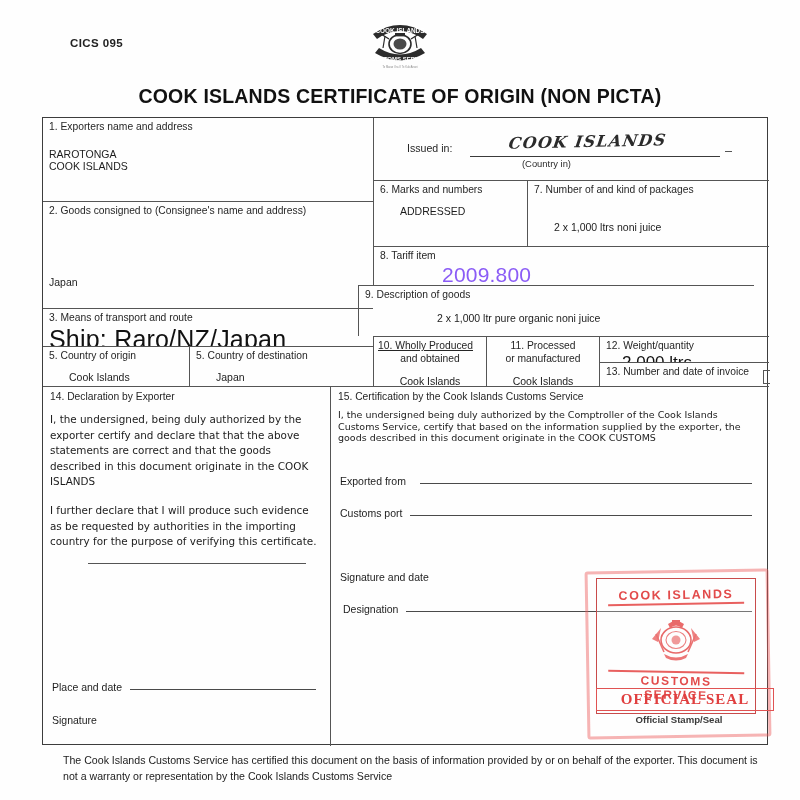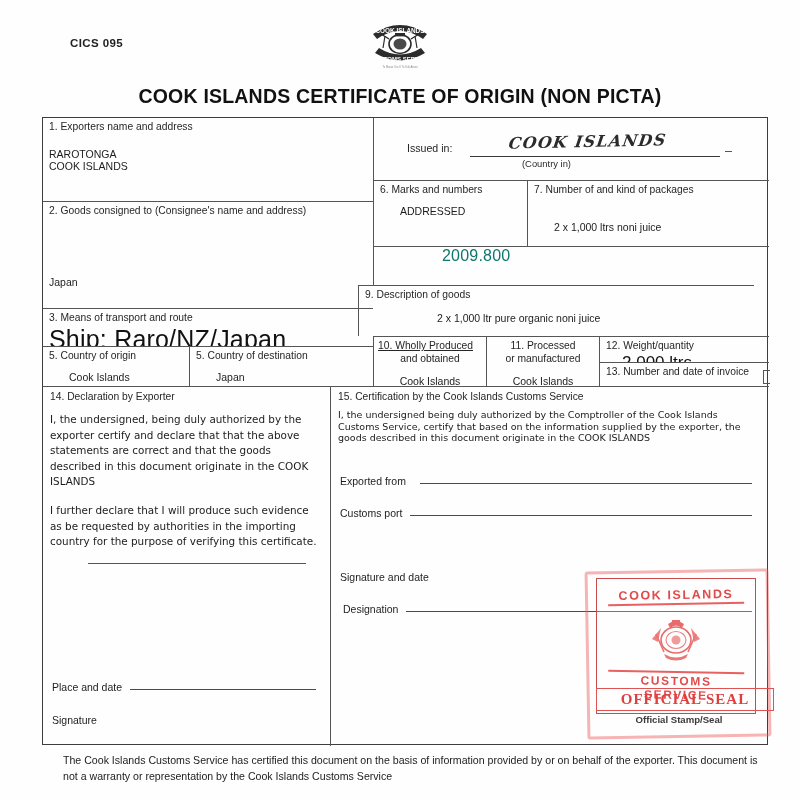"8. Tariff item" div.lbl { html: none -> <div>8. Tariff item</div> }
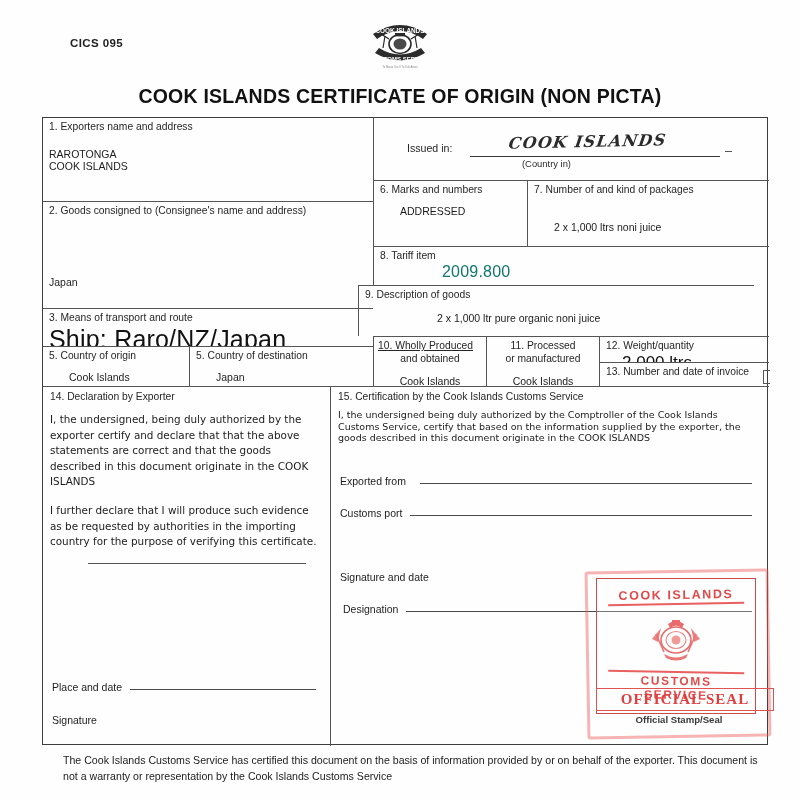"2009.800" .val-big { color: #0f766e -> #8b5cf6; font-size: 16px -> 21px }
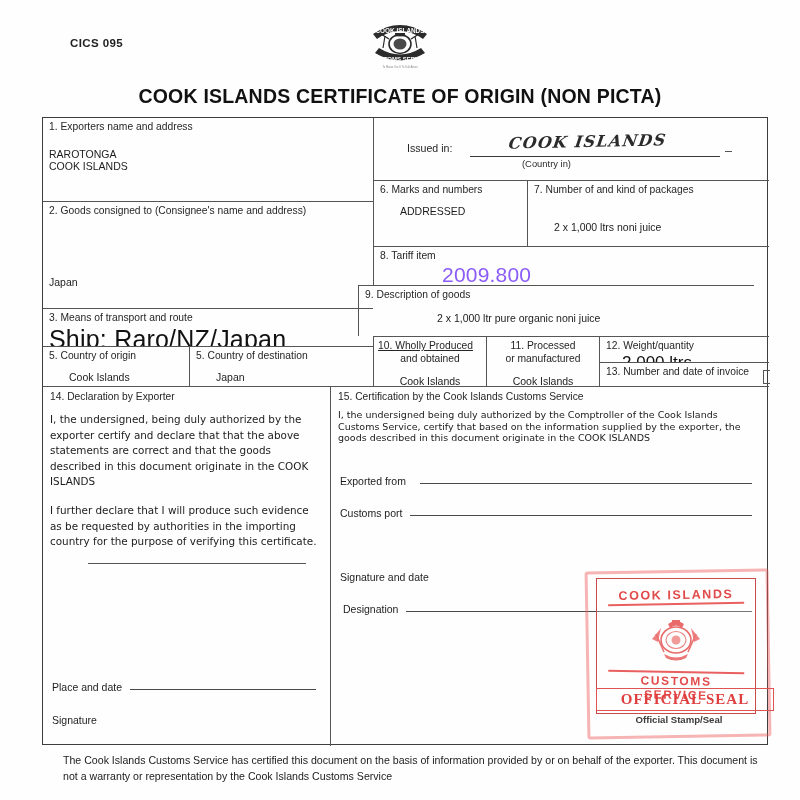"I, the undersigned being duly" p { text: ISLANDS -> CUSTOMS }
